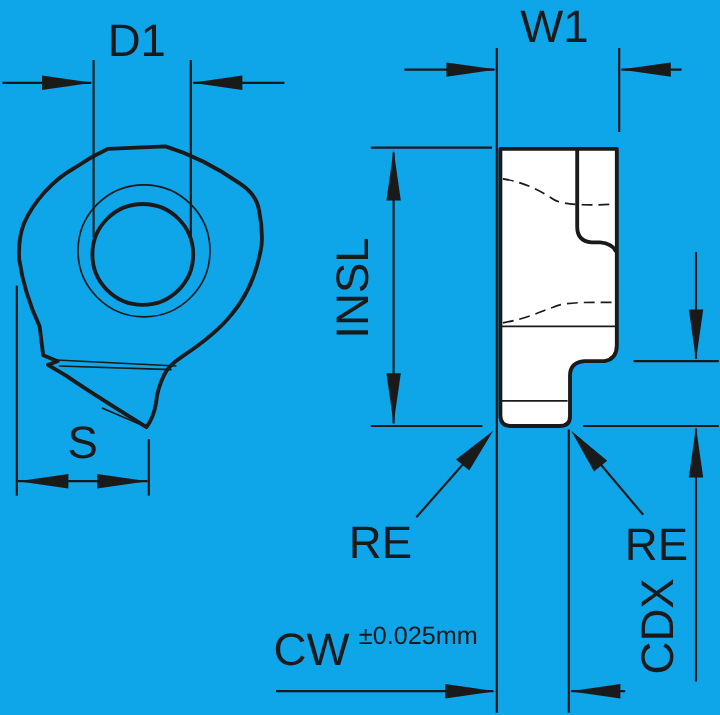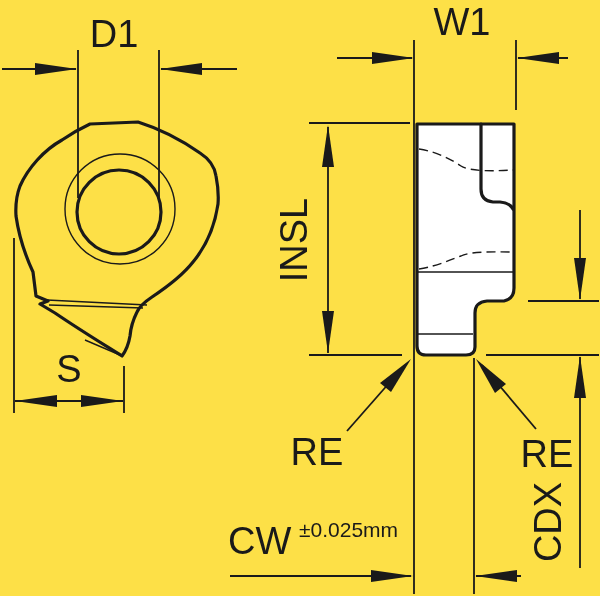"D1" .canvas { background: #fde047 -> #0ea5e9 }
